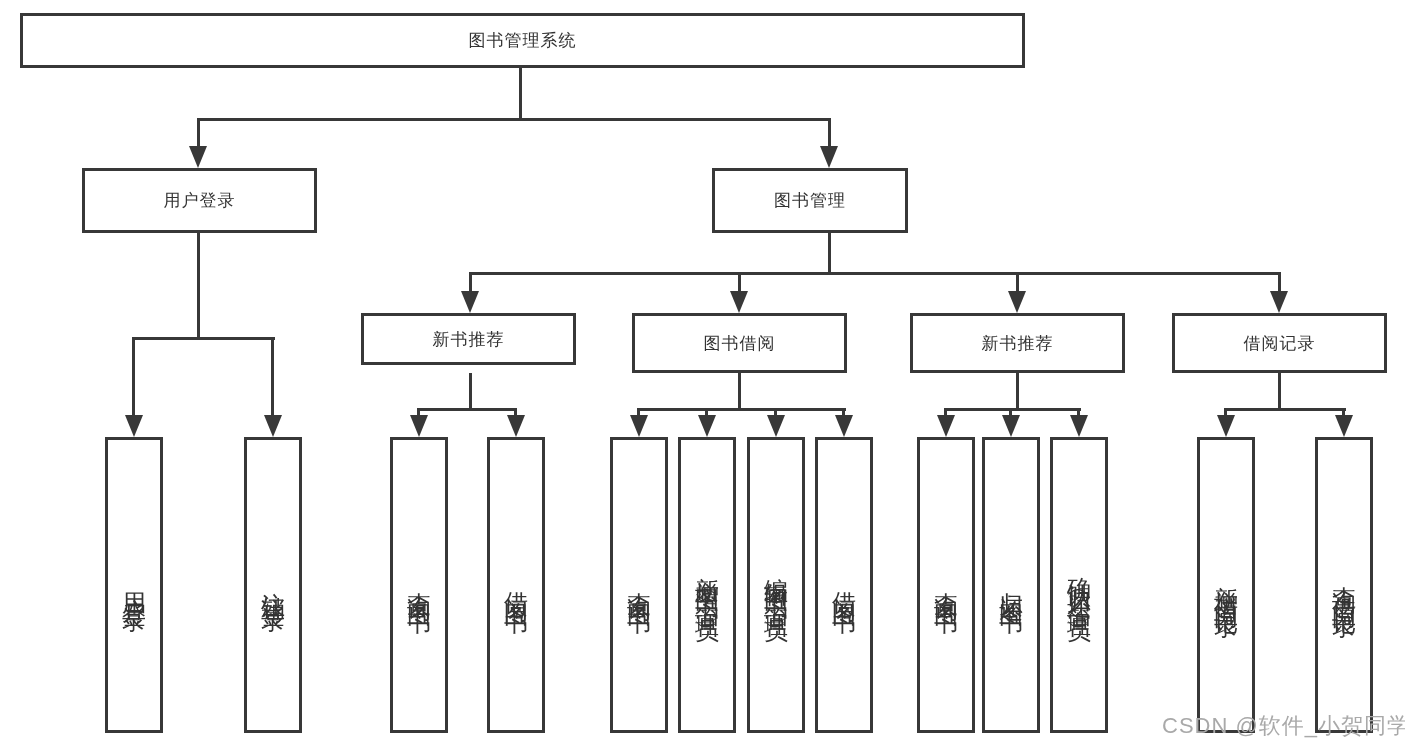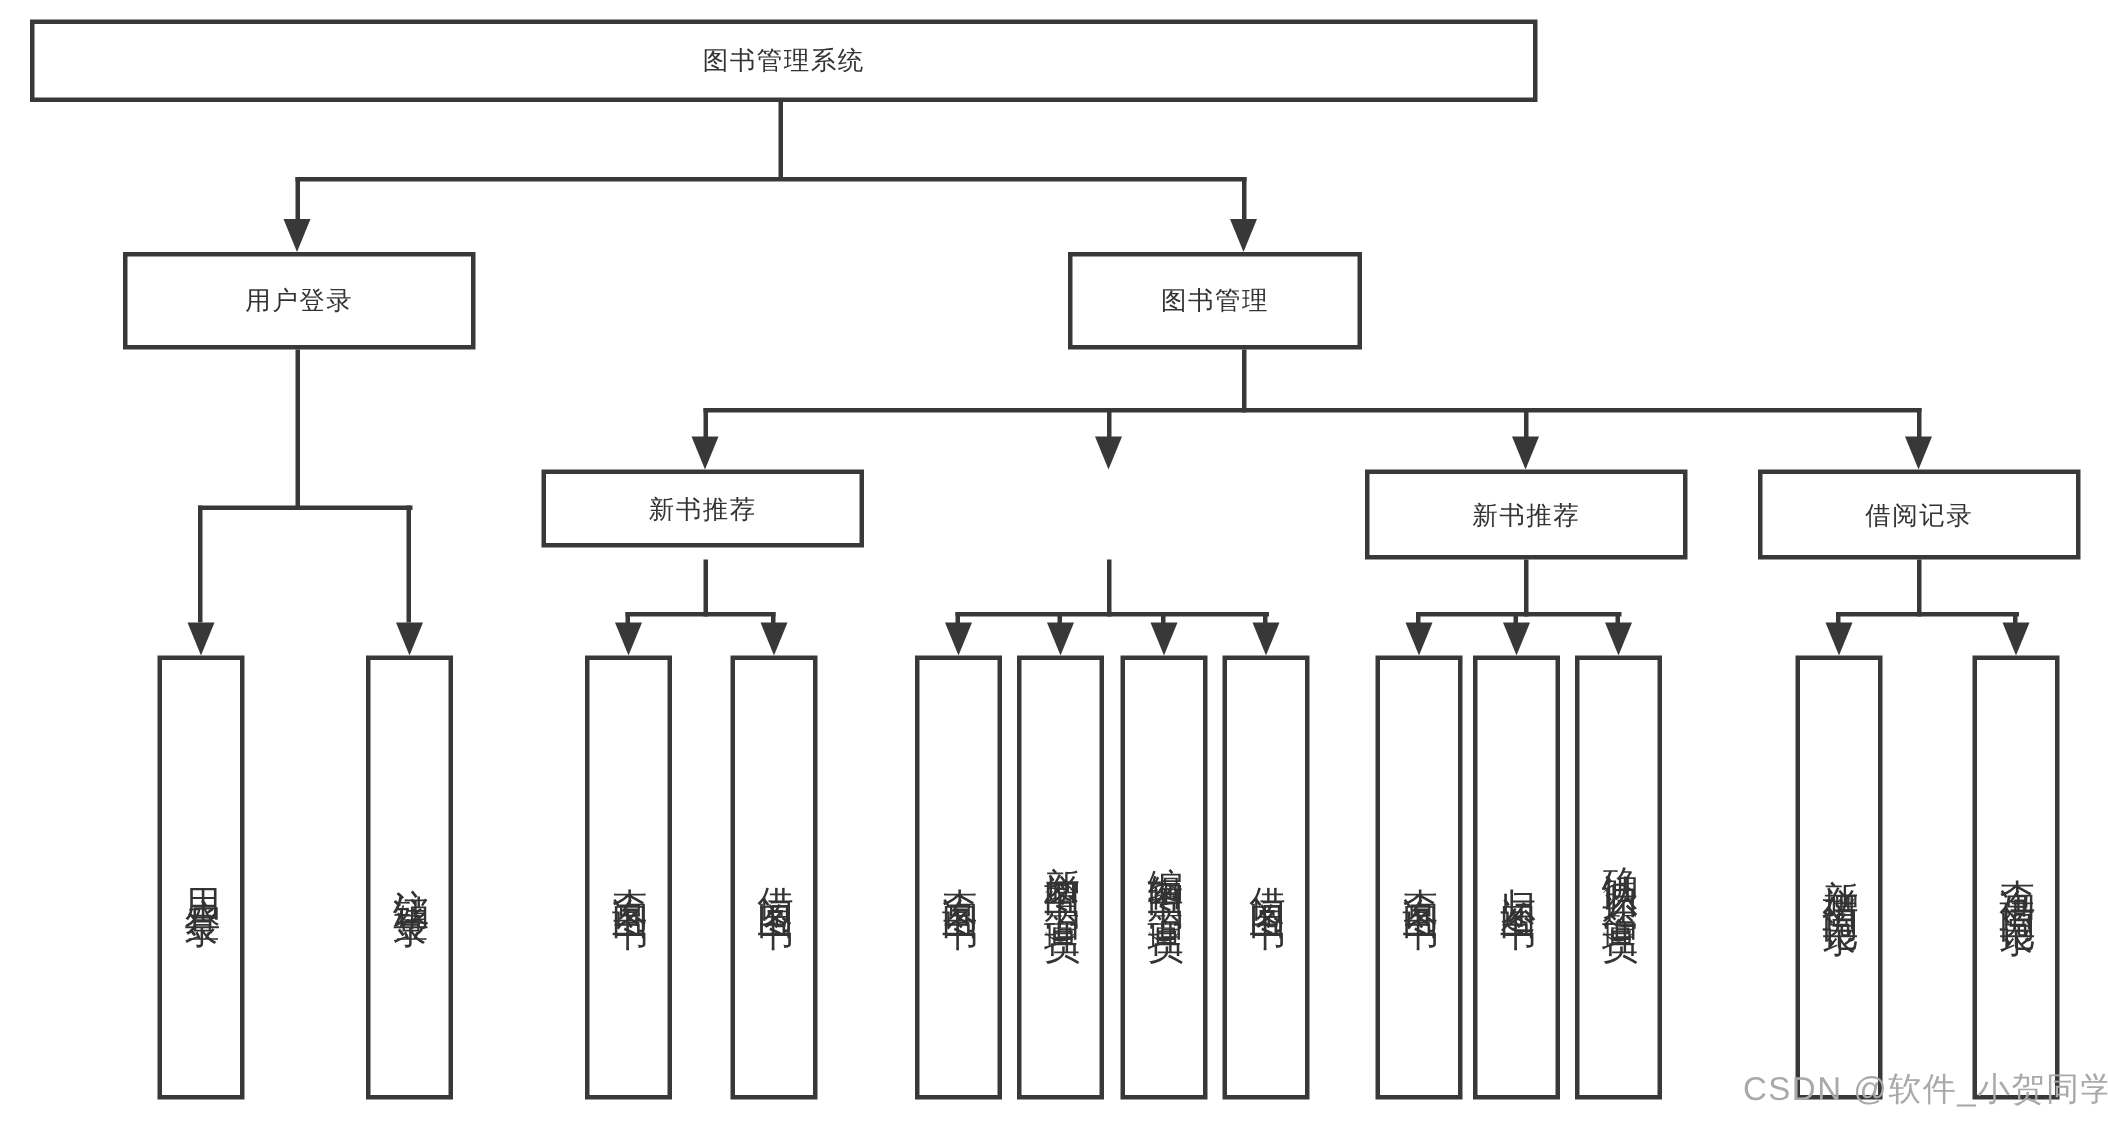"图书借阅" div.node { html: none -> <div>图书借阅</div> }
